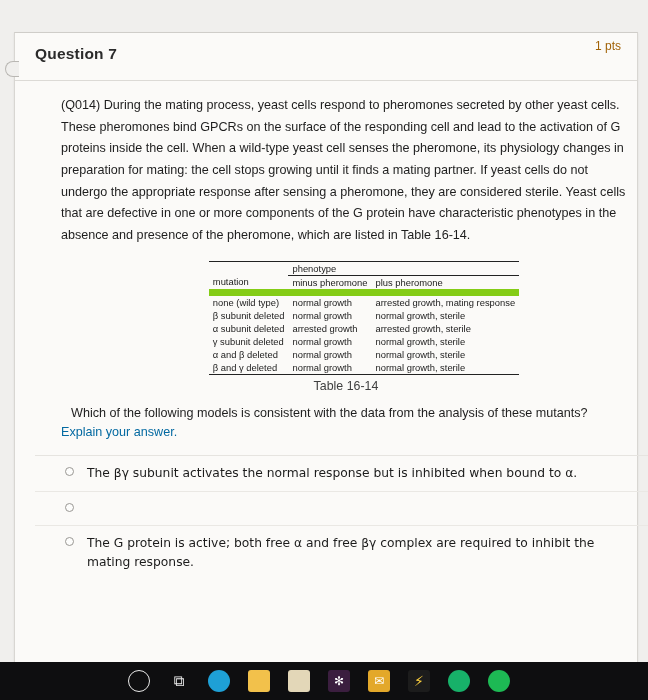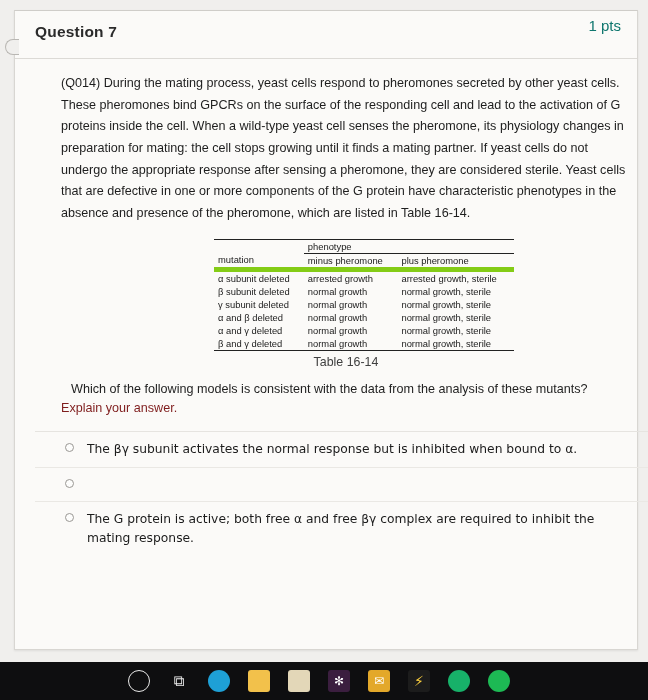"Question 7" .card { top: 10px -> 32px }
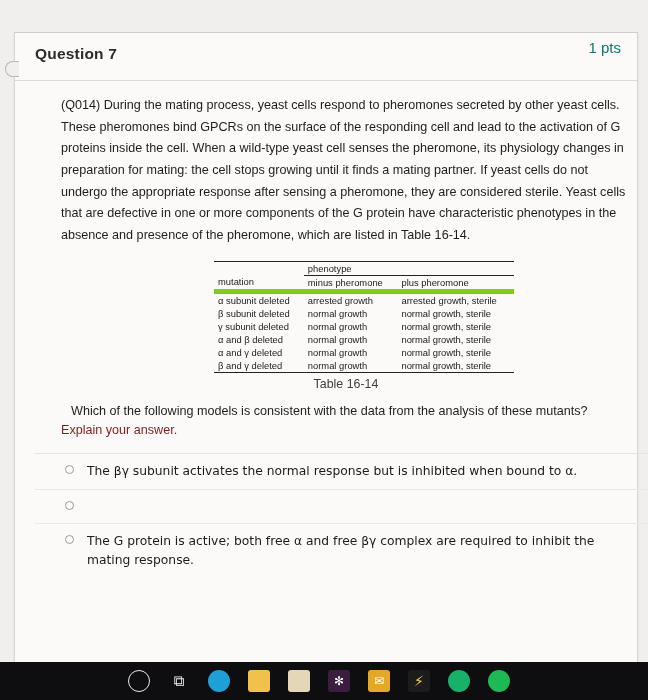"1 pts" .pts { color: #0f766e -> #a16207; font-size: 15px -> 12px }
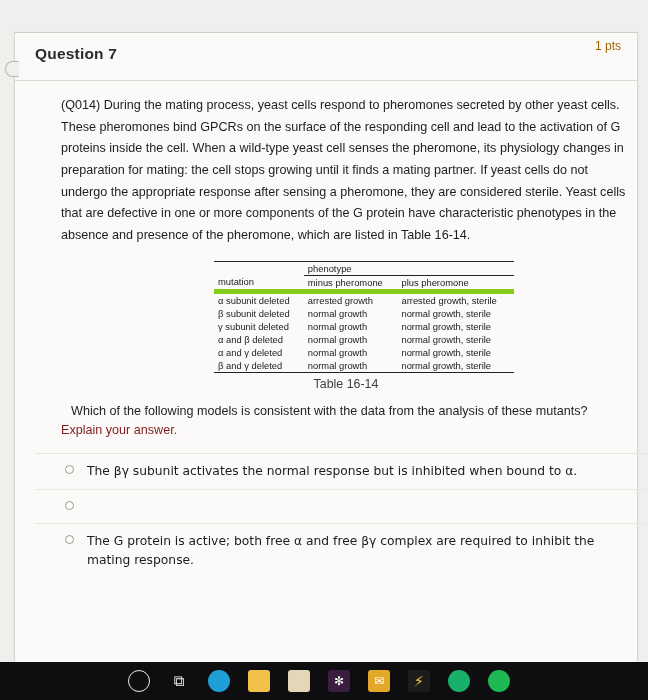"mutation" .under-rule td { border-bottom: 5px solid #84cc16 -> 7px solid #84cc16 }
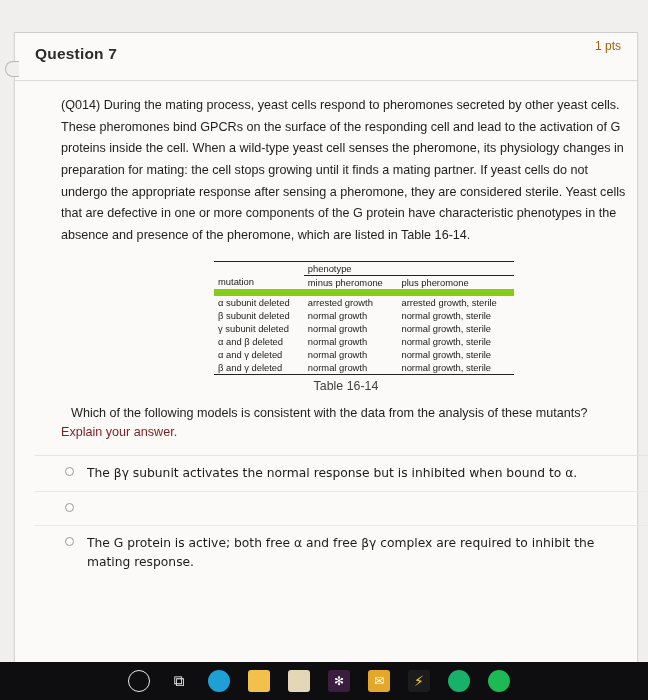"none (wild type)" tr { html: none -> <tr> <td>none (wild type)</td> <td>normal growth</td> <td>arrested growth, mating response</td> </tr> }
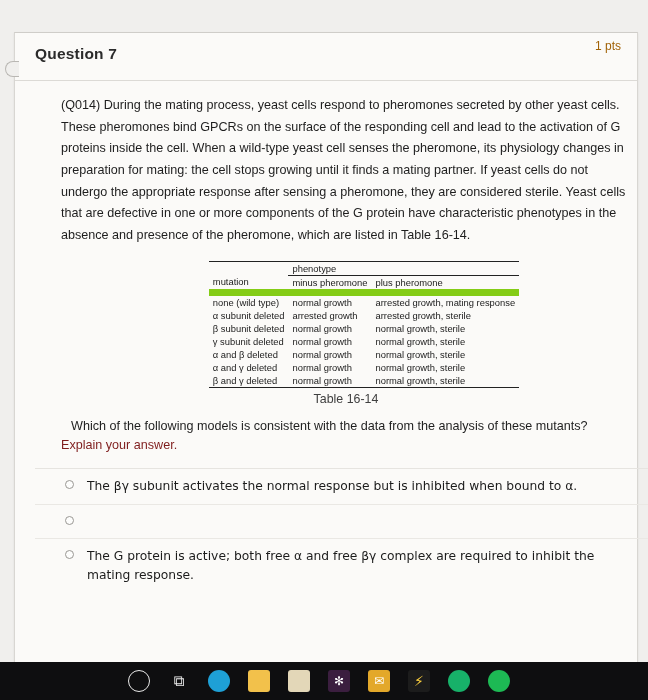"α subunit deleted" tr { order: before "β subunit deleted" -> after "β subunit deleted" }
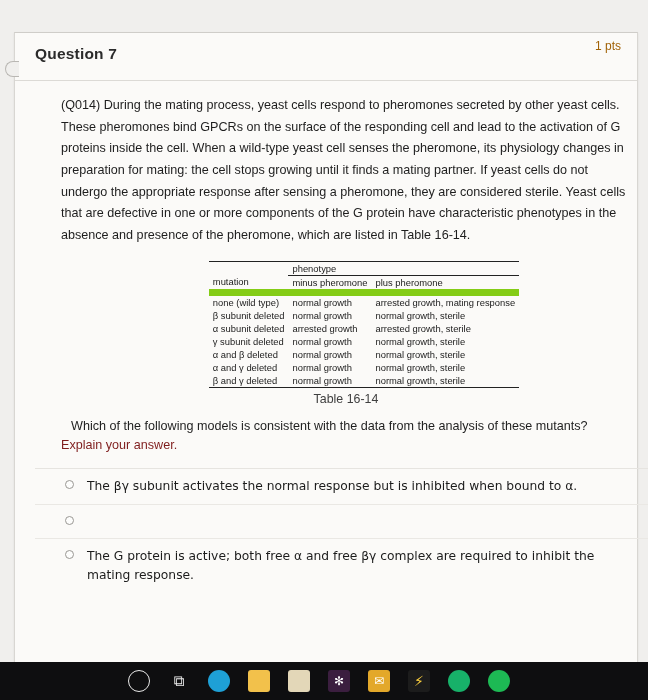"α and γ deleted" tr { html: <tr> <td>α and γ deleted</td> <td>normal growth</td> <td>normal growth, sterile</td> </tr> -> none }
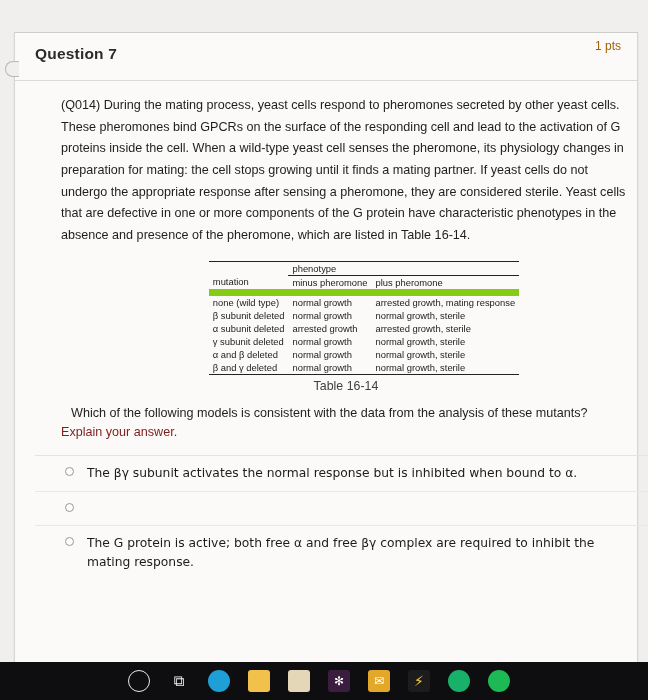"Explain your answer." .prompt2 { color: #7f1d1d -> #0369a1 }
